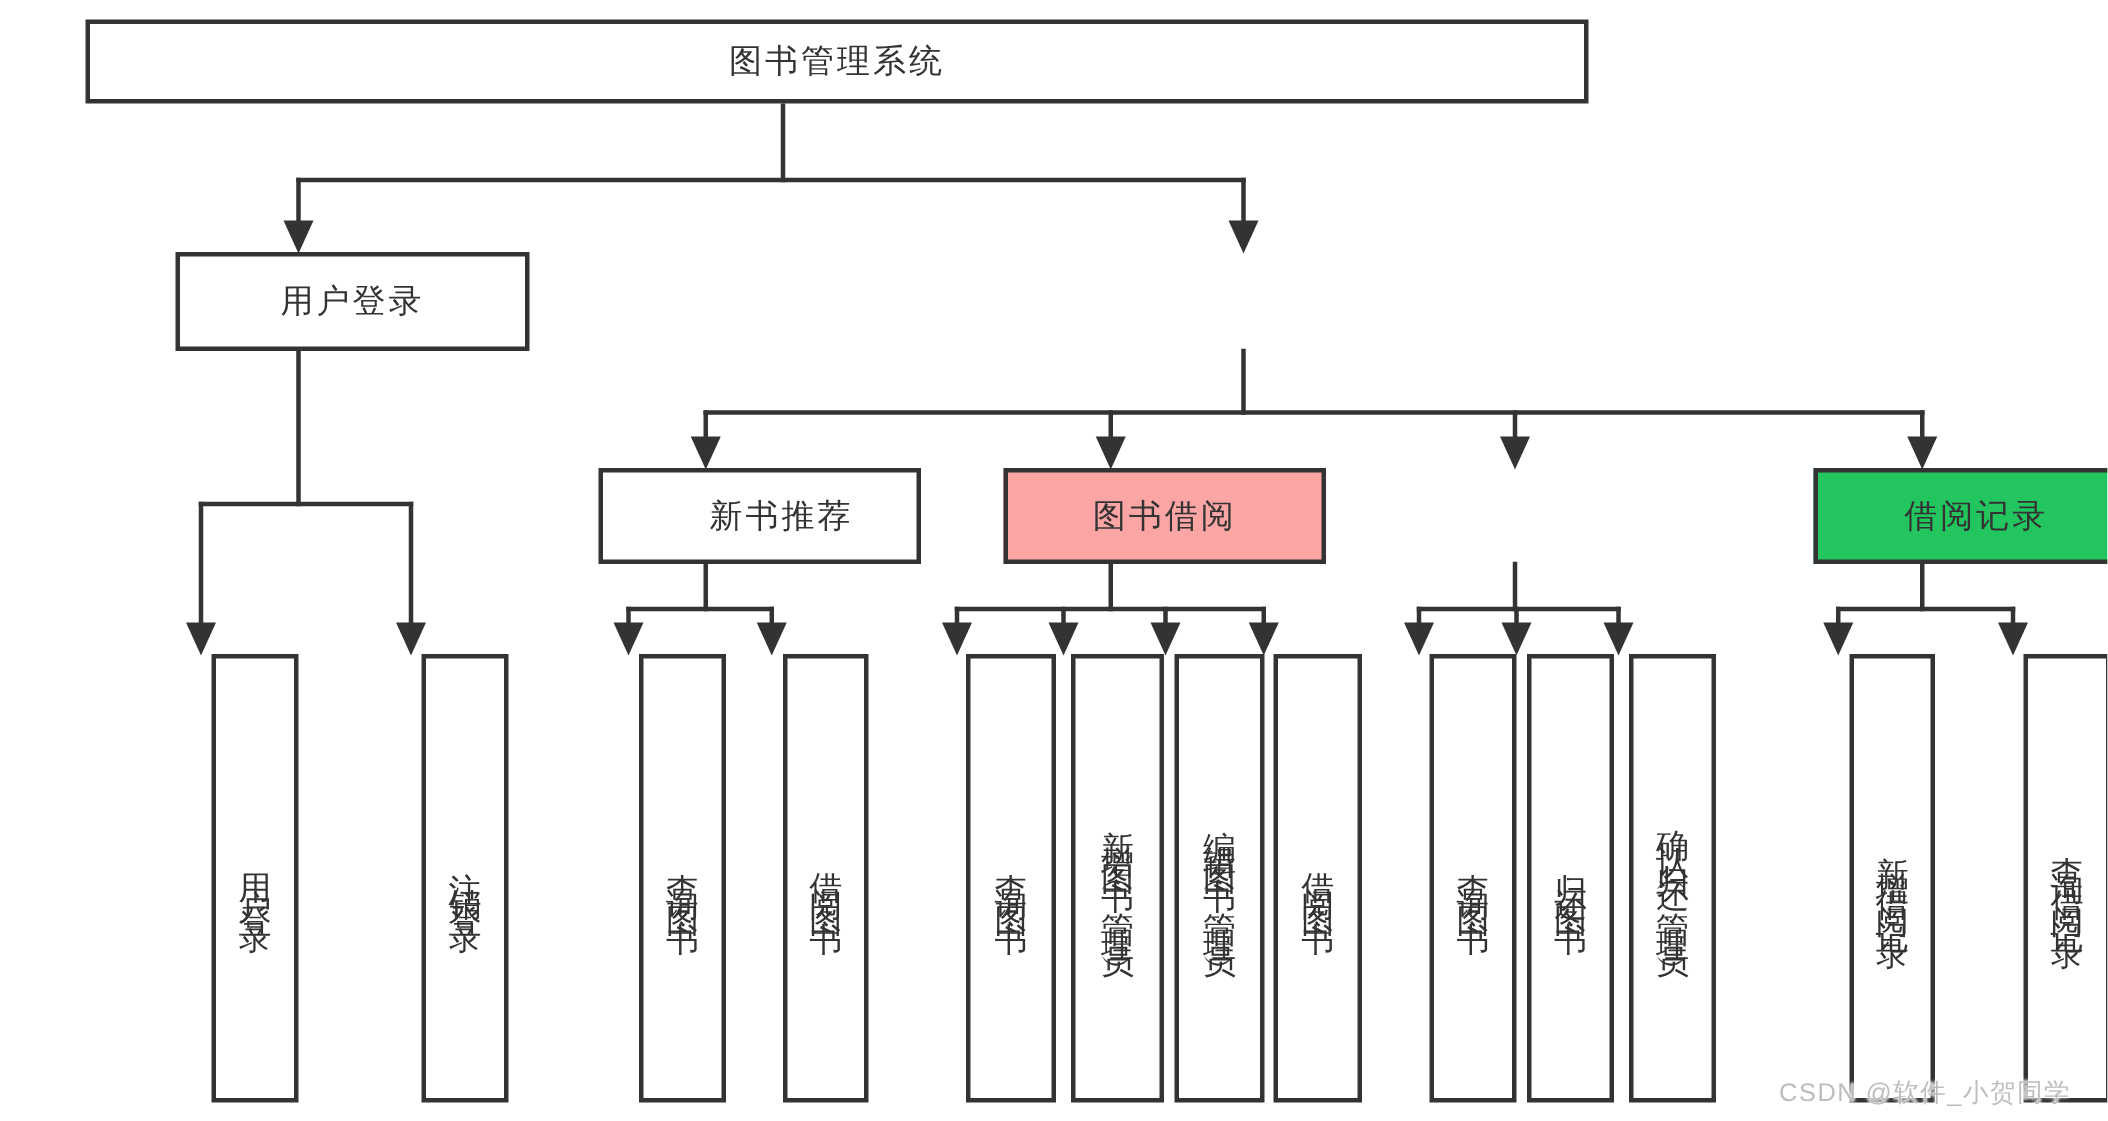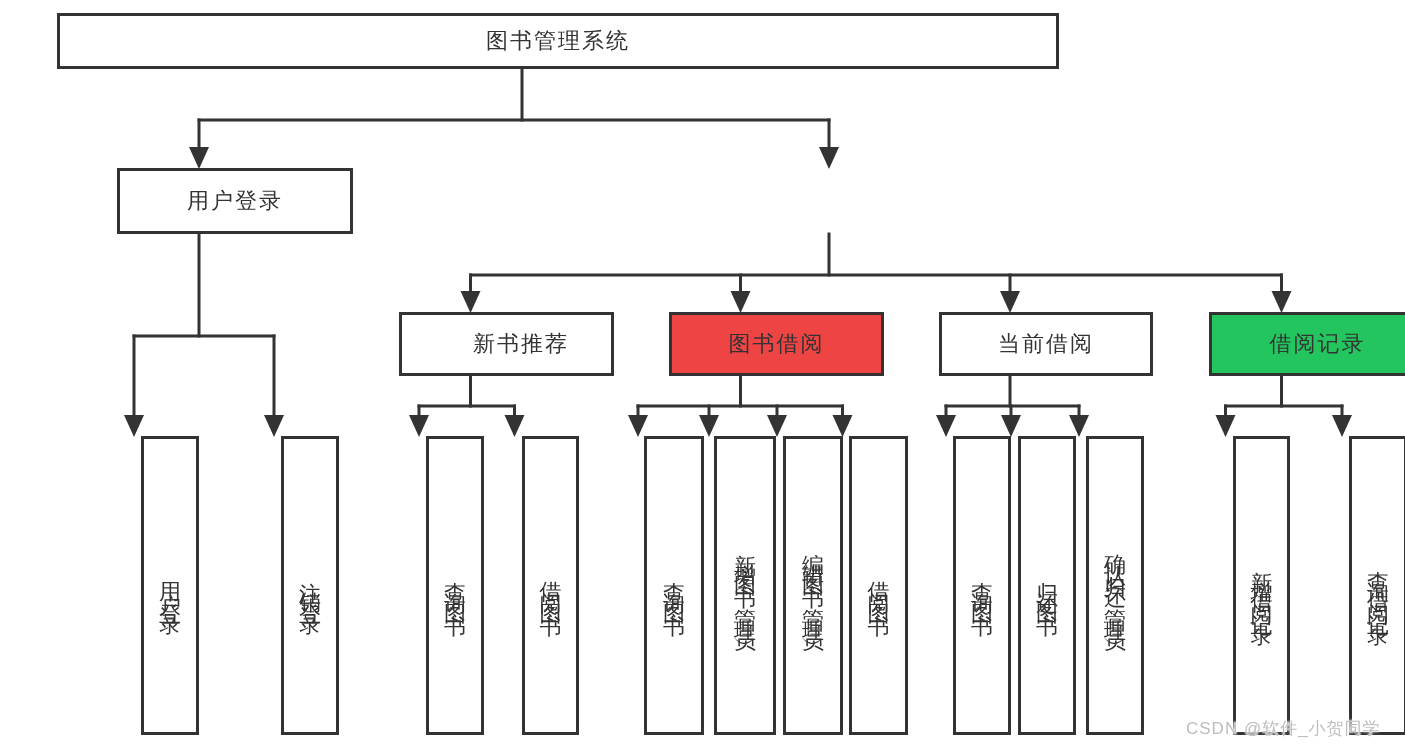"图书借阅" div.node { background: #ef4444 -> #fca5a5 }
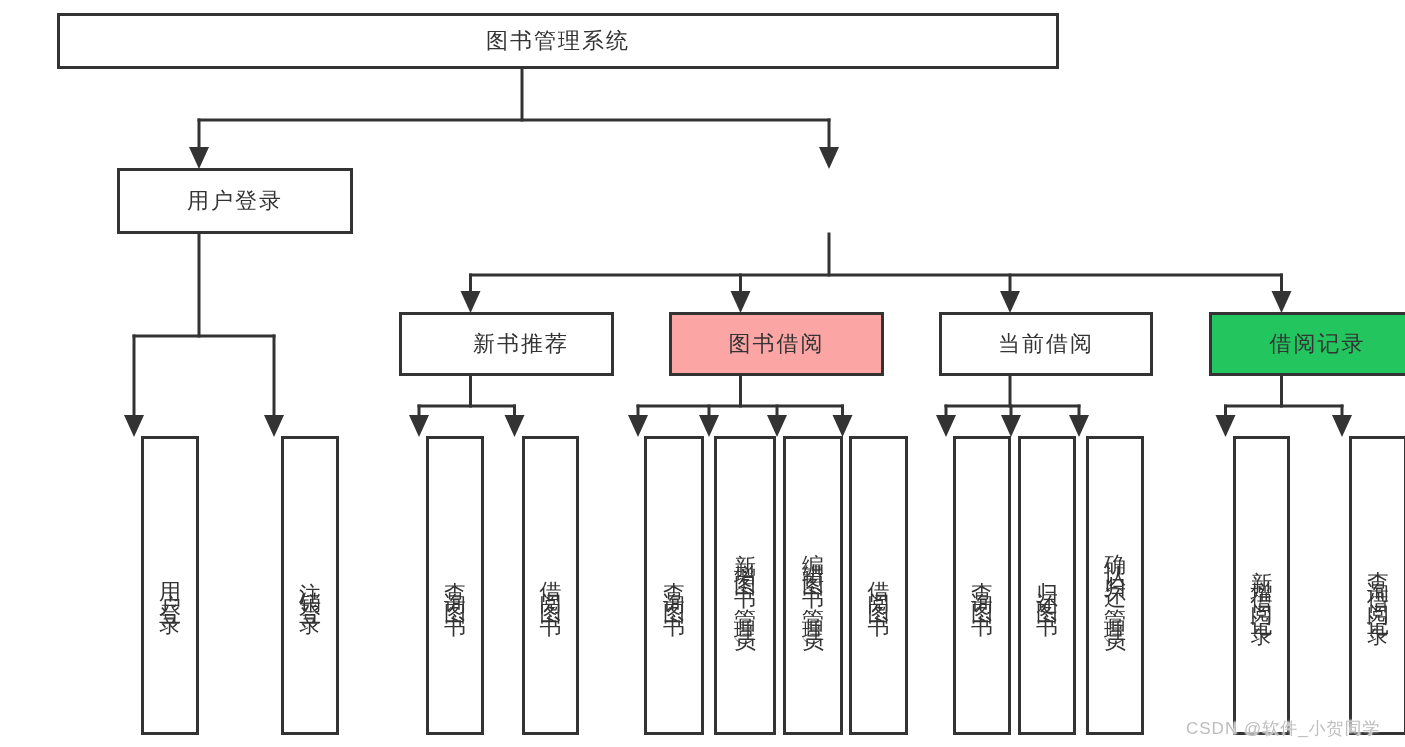"当前借阅" div.node { html: <div> <span>当前借阅</span> </div> -> none }
